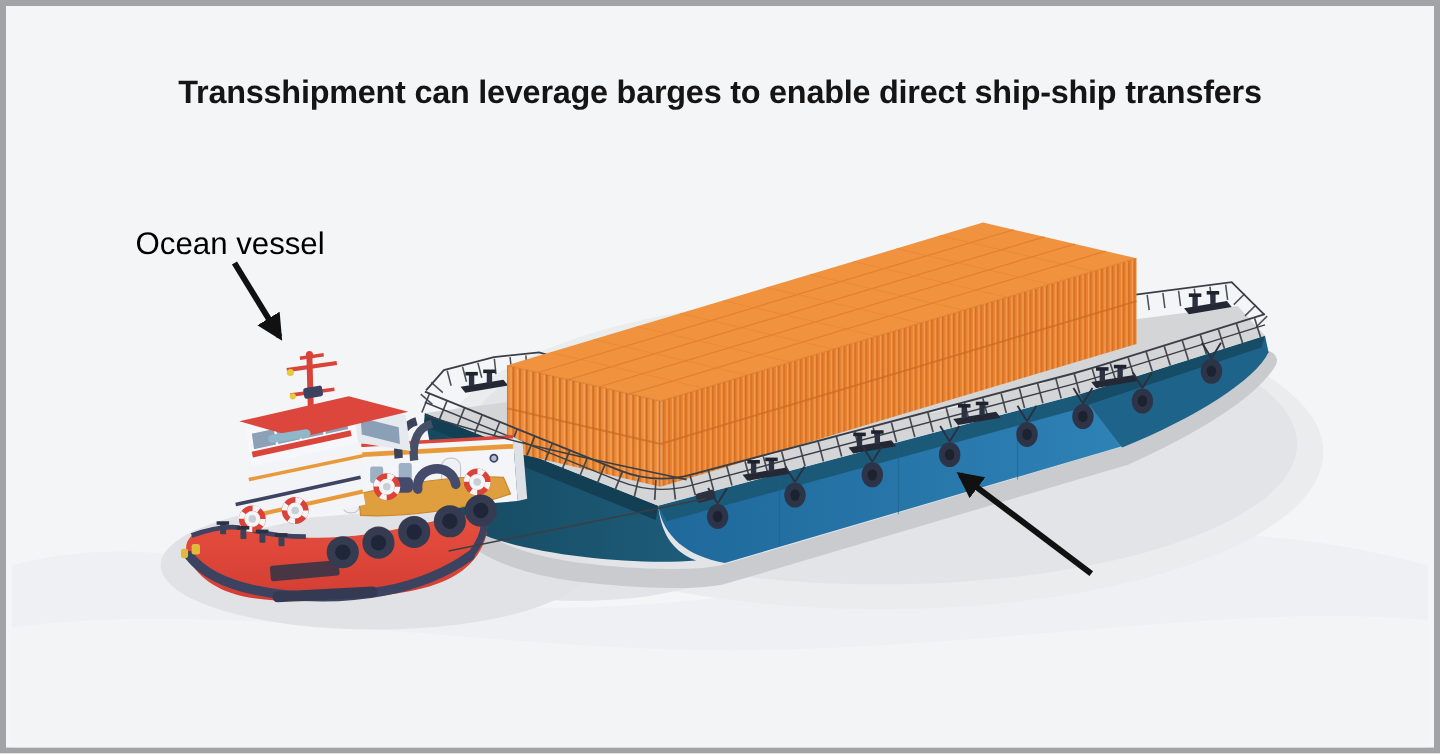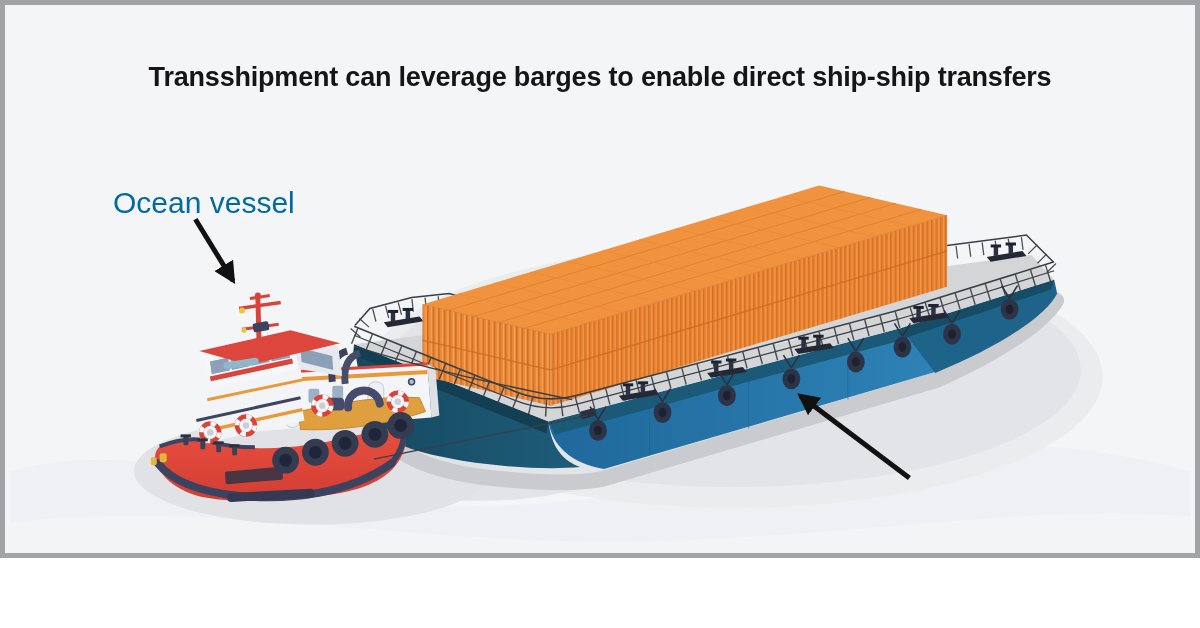"Transshipment can leverage barges to" .frame { height: 558px -> 628px }
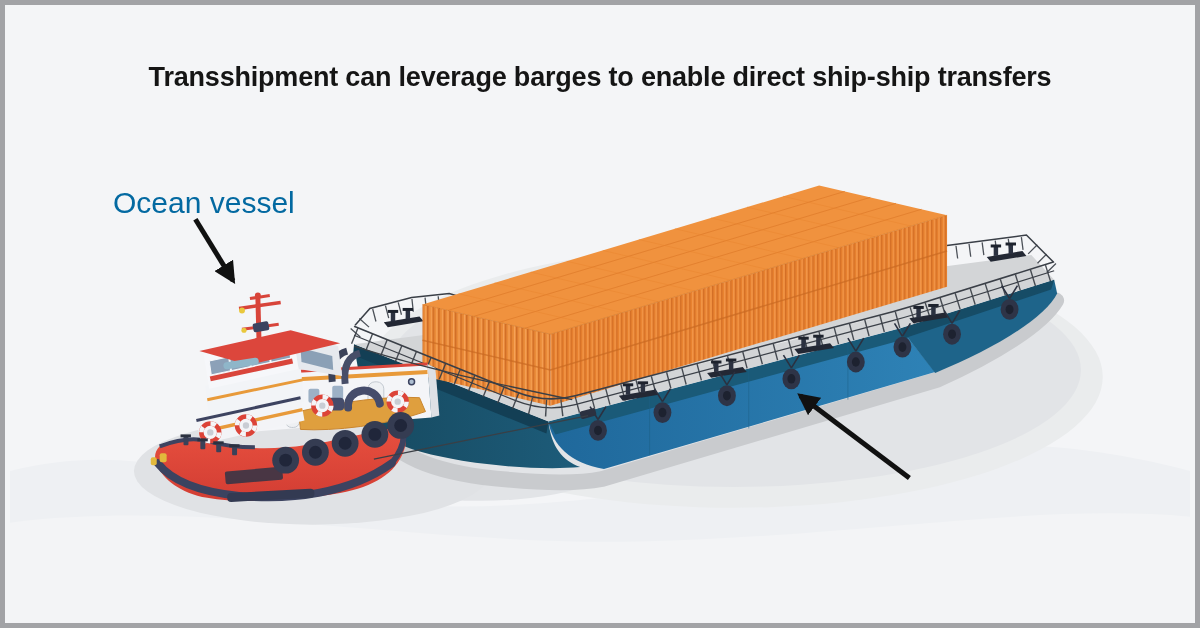"Ocean vessel" .label { color: #0369a1 -> #000000; font-size: 30px -> 26px }
